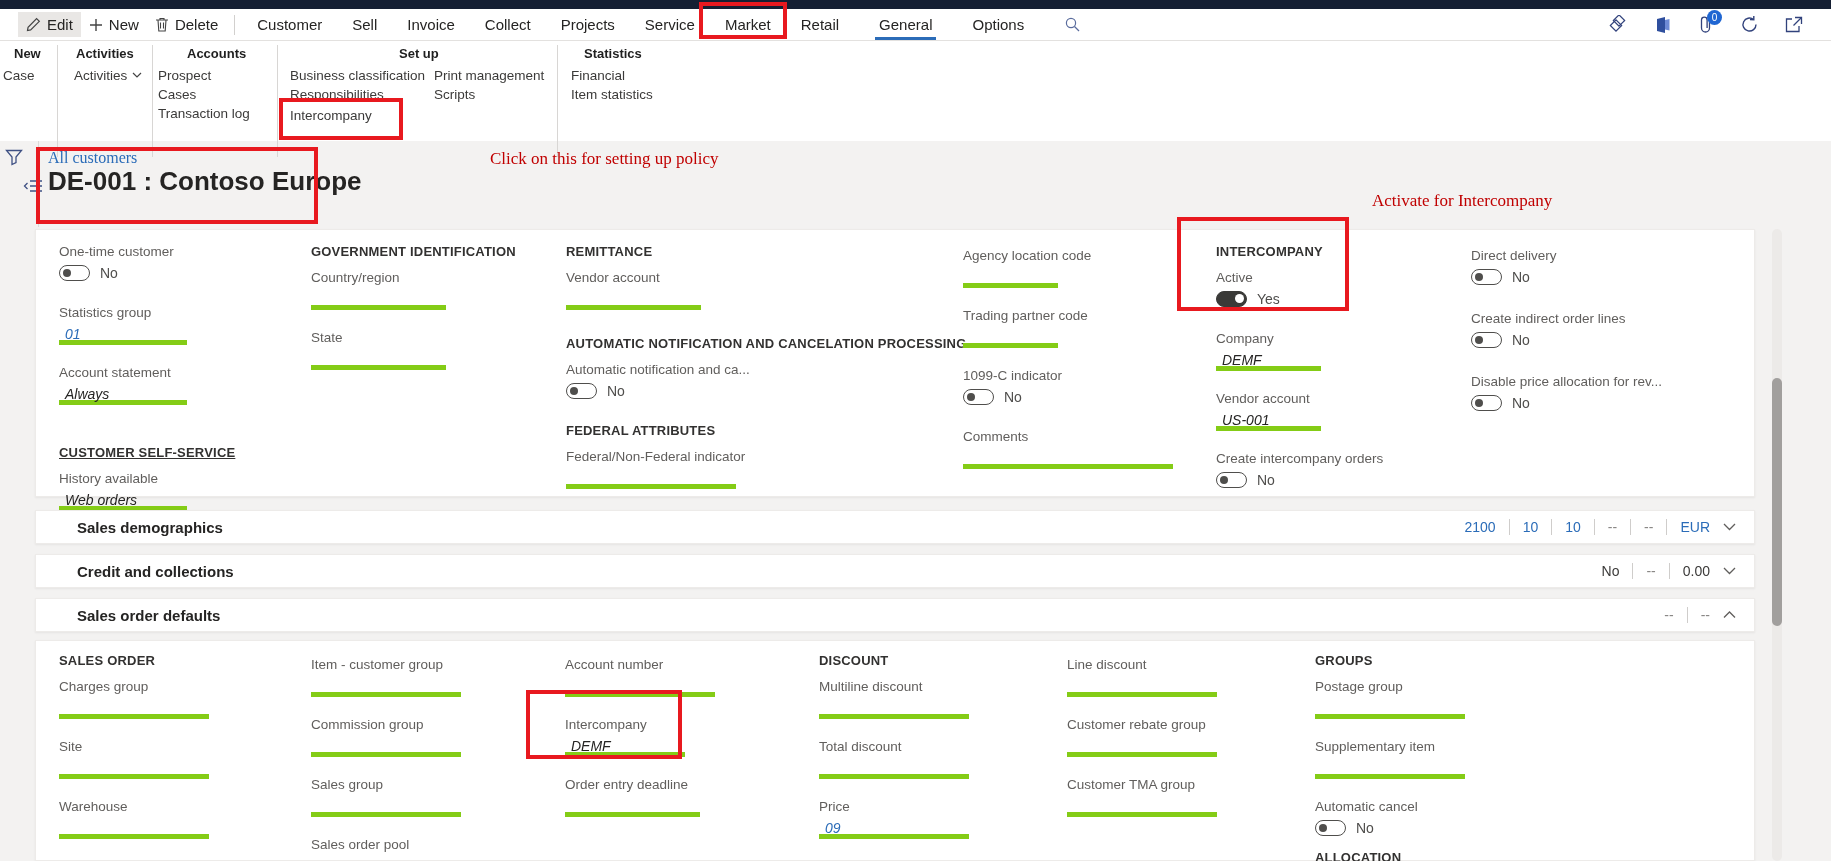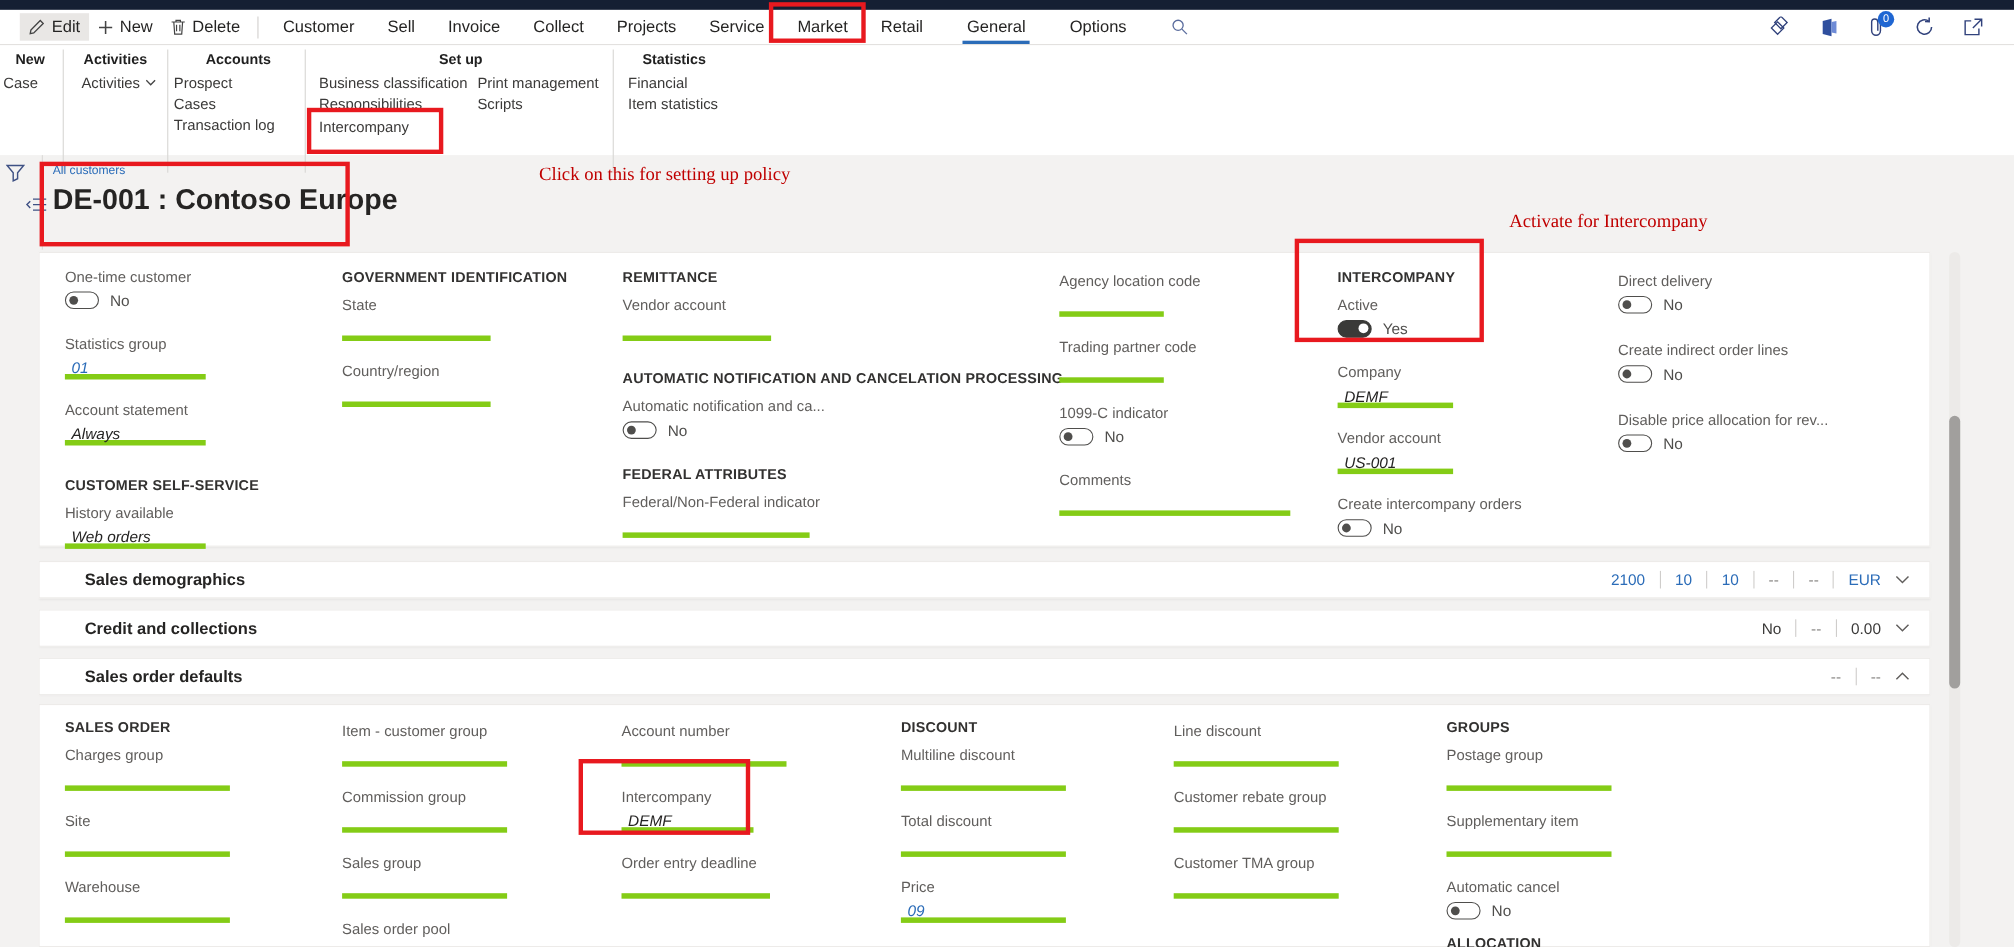"All customers" .breadcrumb { font-family: none -> Liberation Serif, serif; font-size: 11px -> 16px }
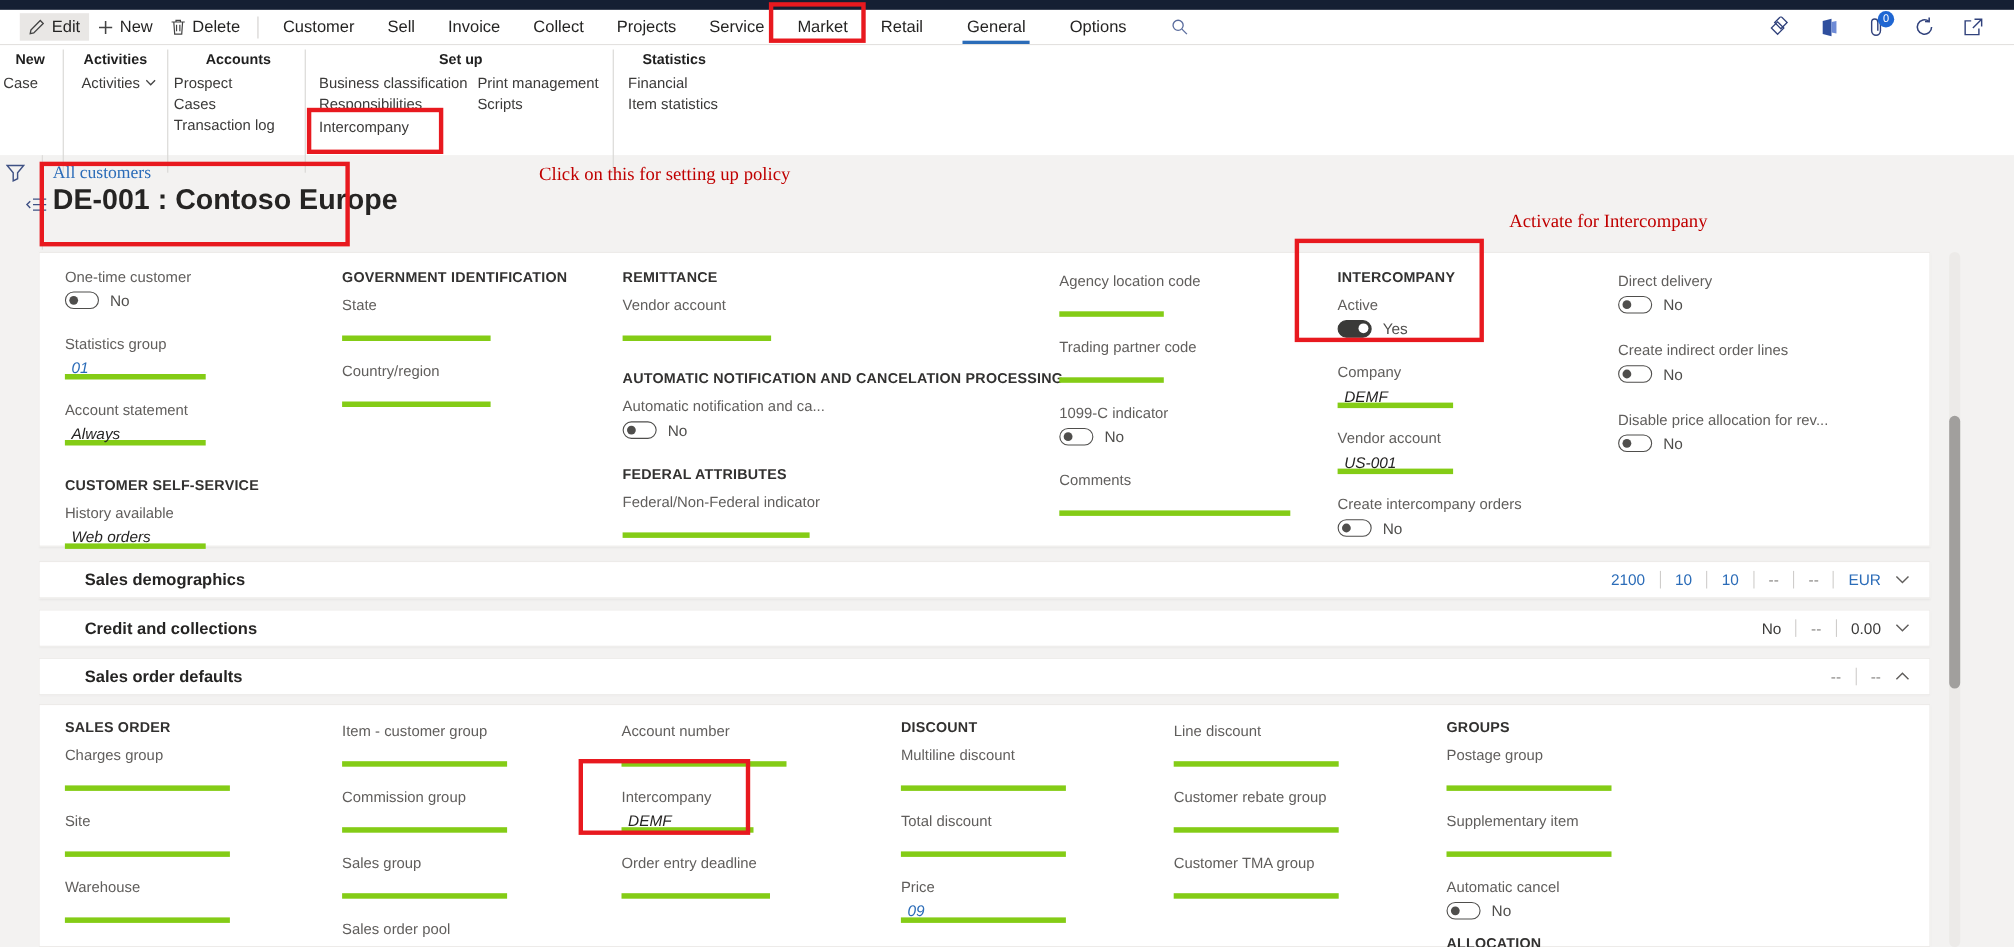"State" div.field { order: before "Country/region" -> after "Country/region" }
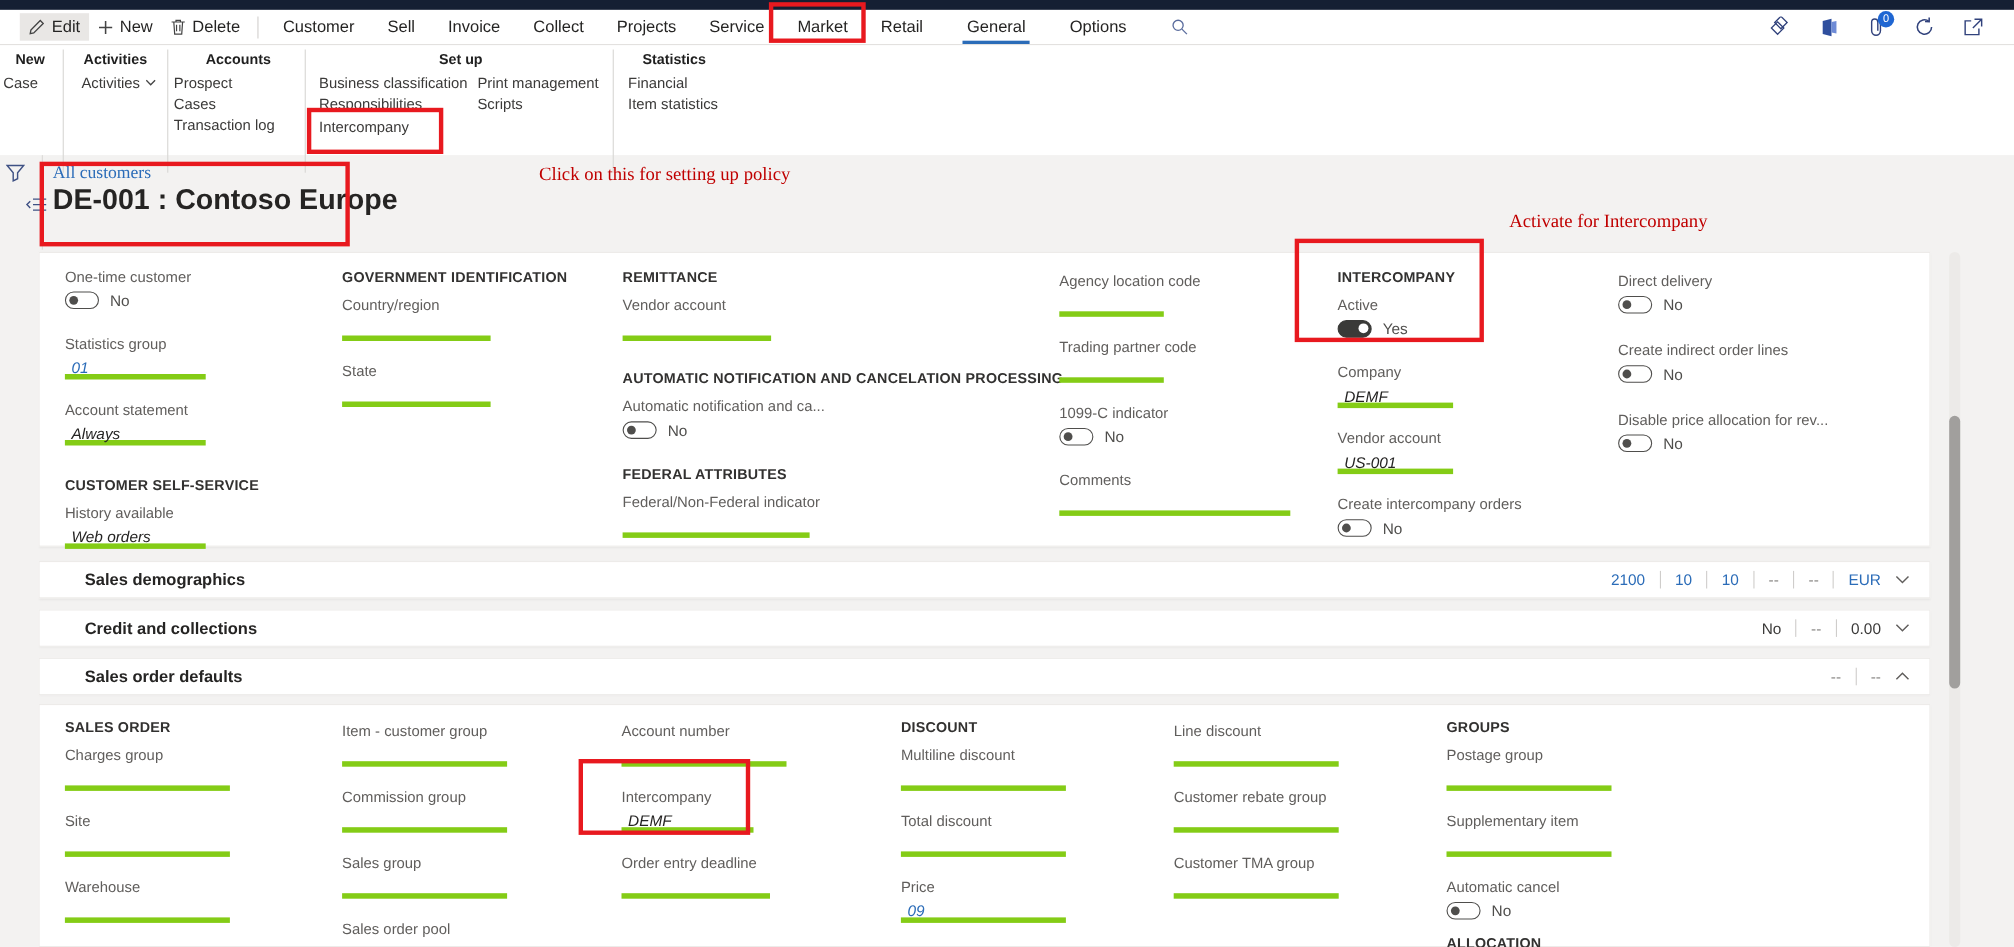"CUSTOMER SELF-SERVICE" div.shdr { margin-top: 28px -> 40px; text-decoration: none -> underline }
